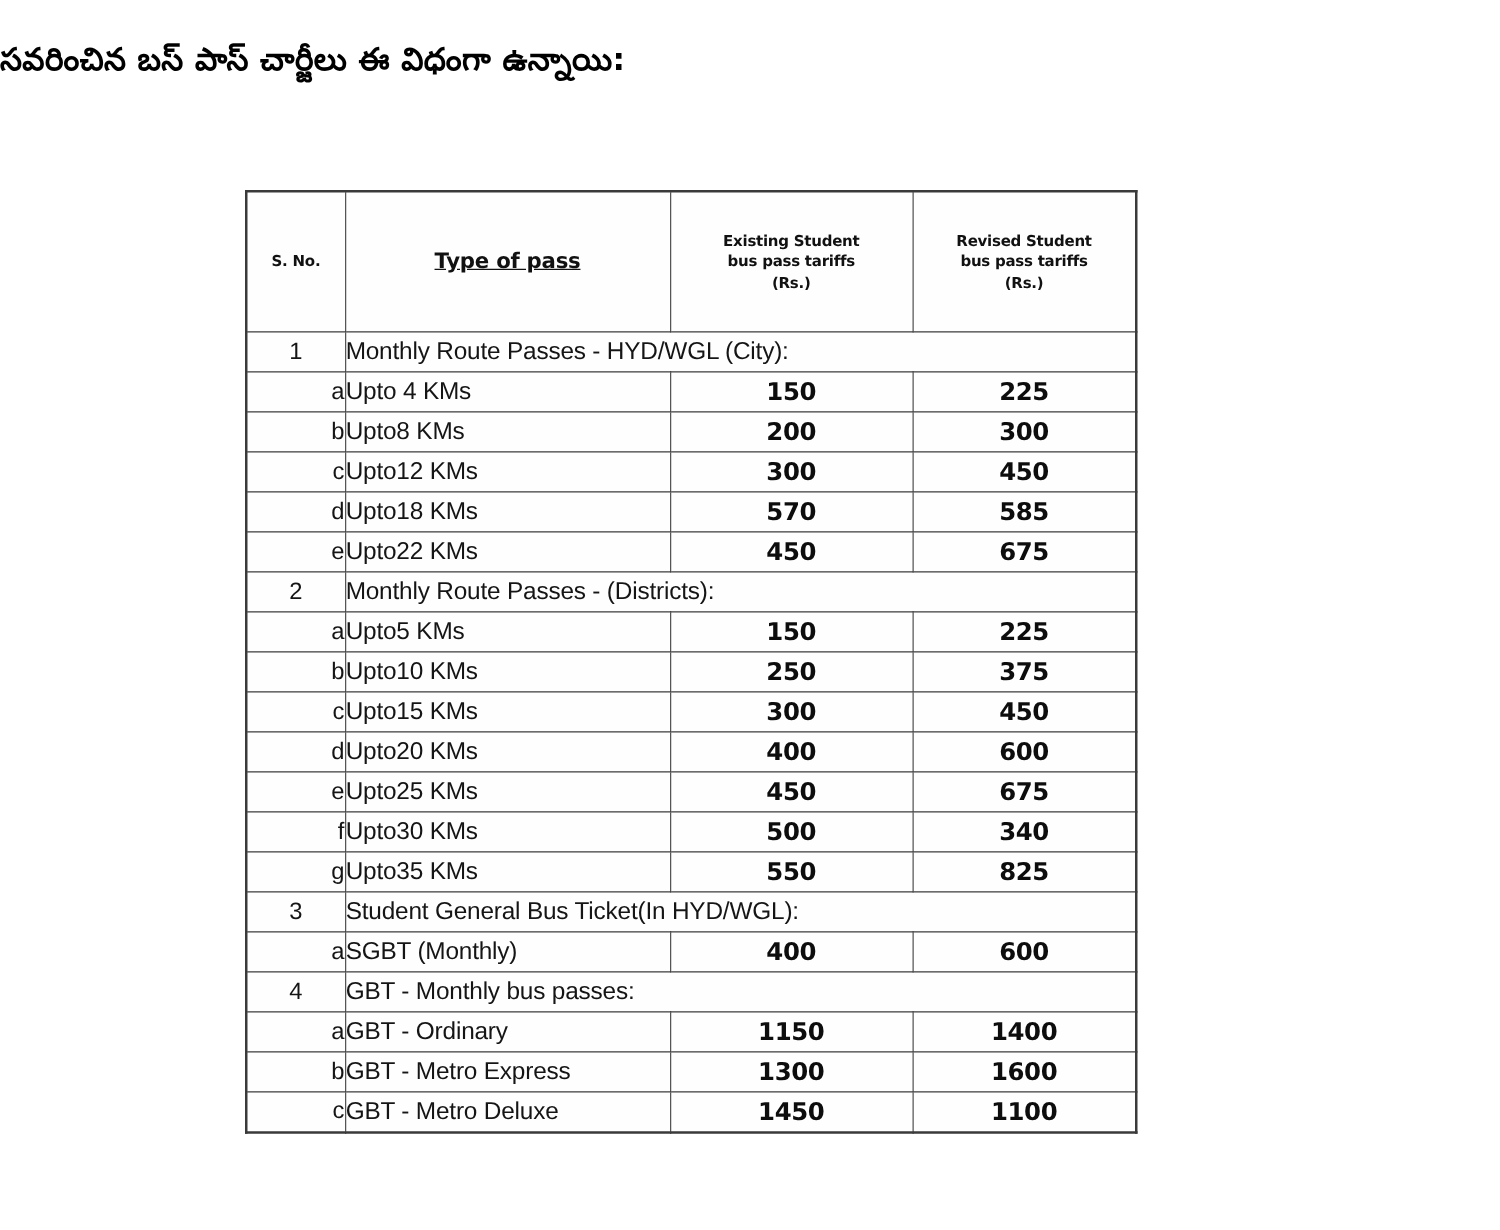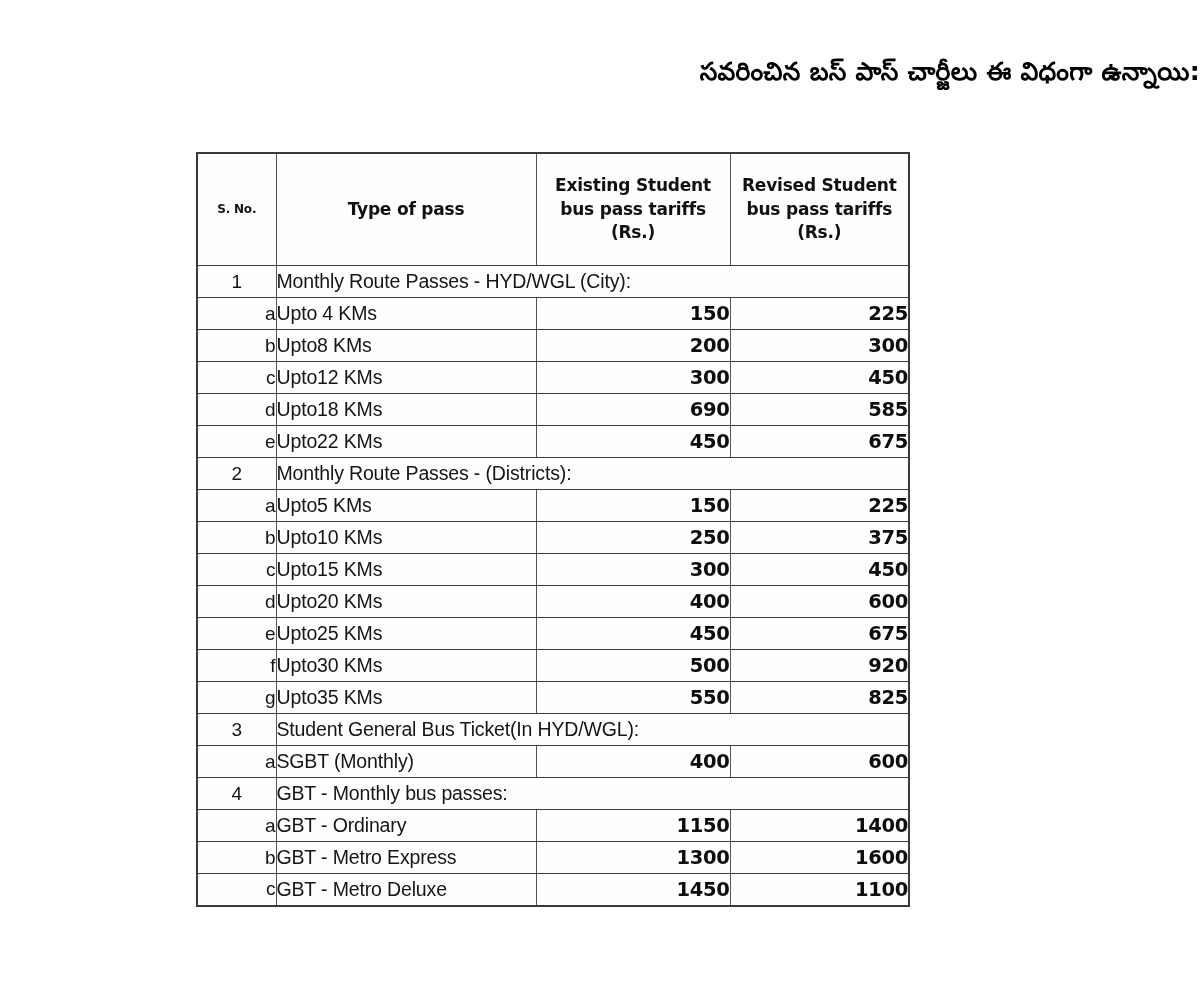"సవరించిన బస్ పాస్ చార్జీలు ఈ" .doc-title { text-align: right -> left; top: 56px -> 32px }
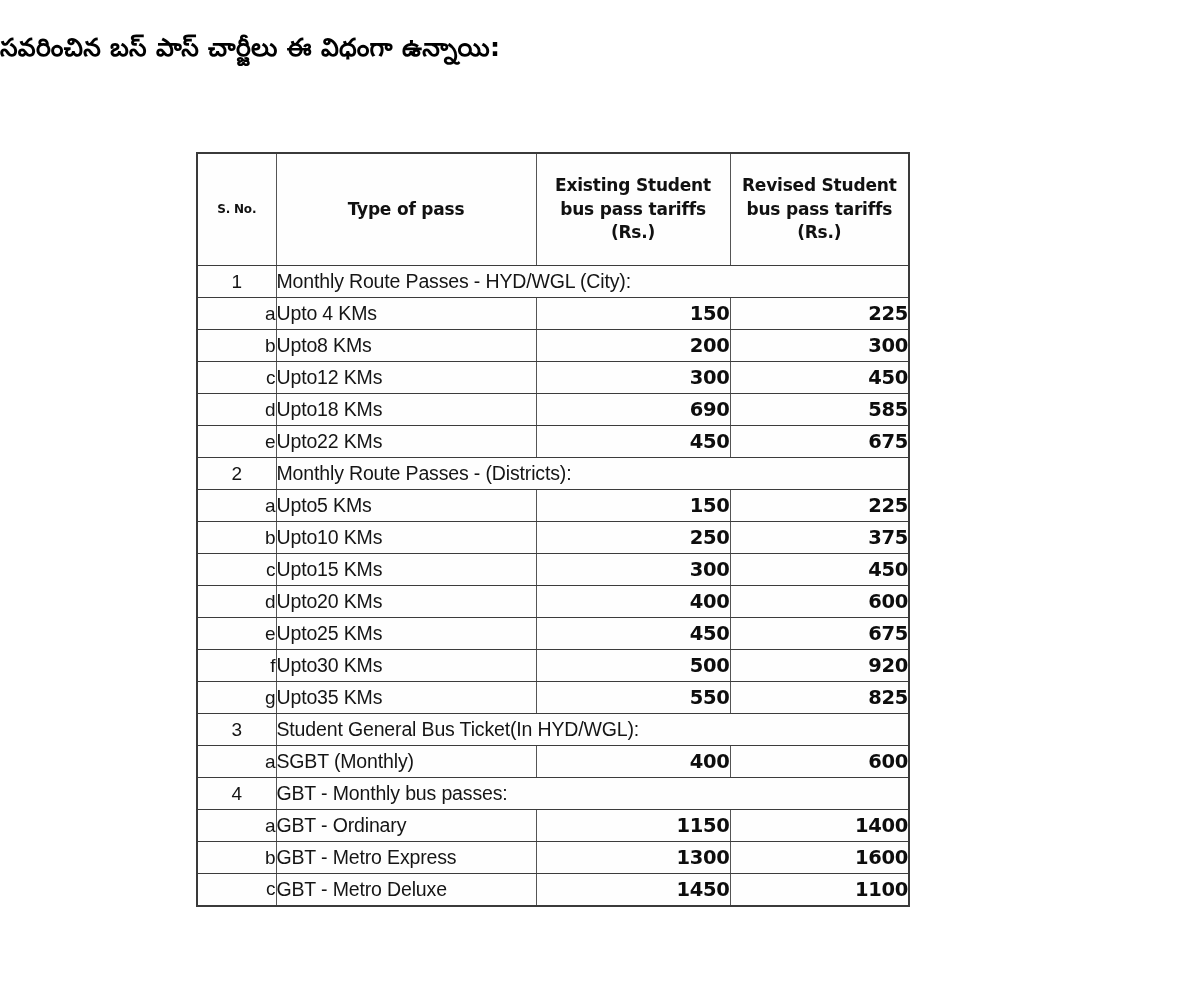"Existing Student" thead th { font-size: 17px -> 12px }
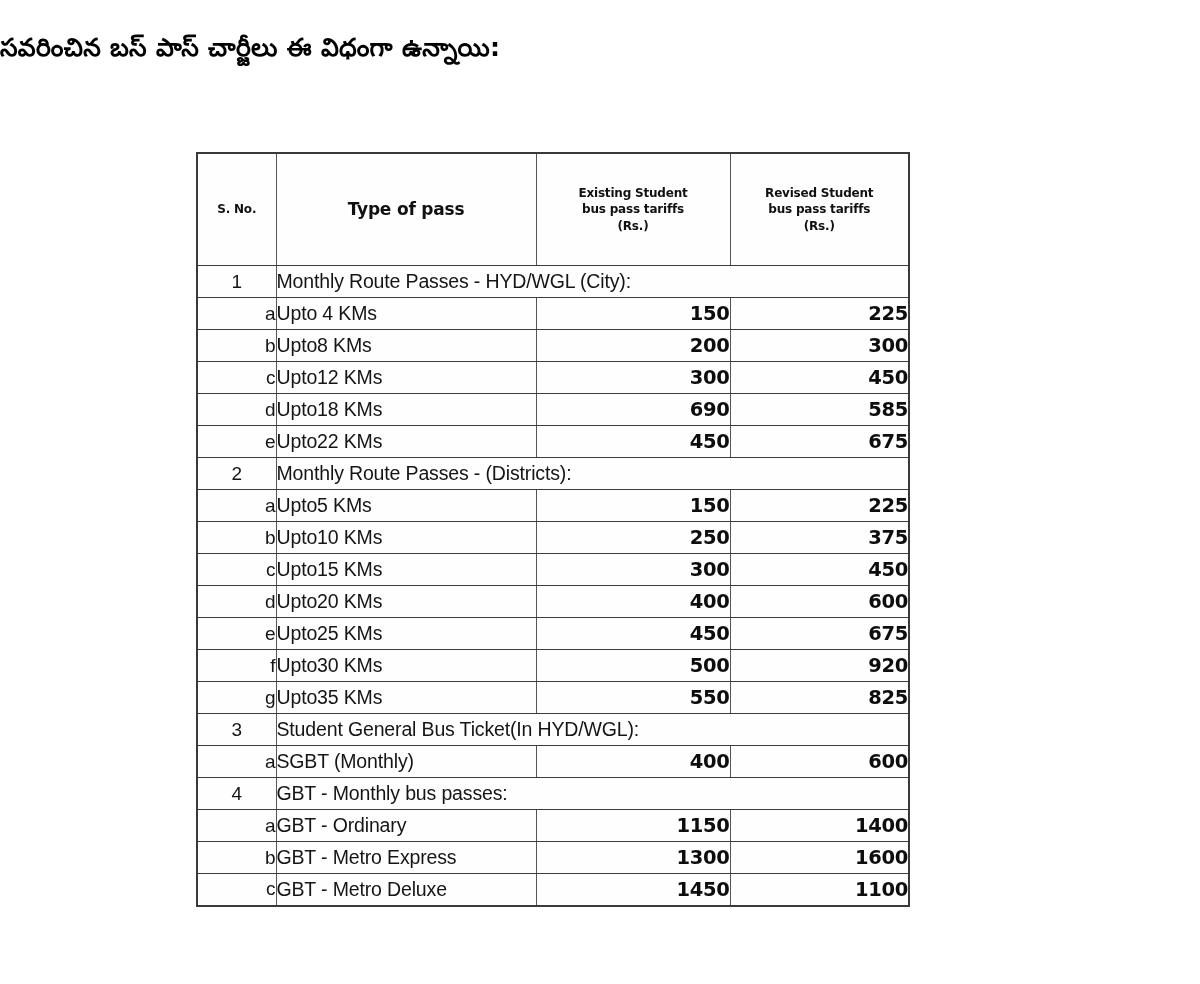"Type of pass" thead th.th-type { text-decoration: none -> underline }
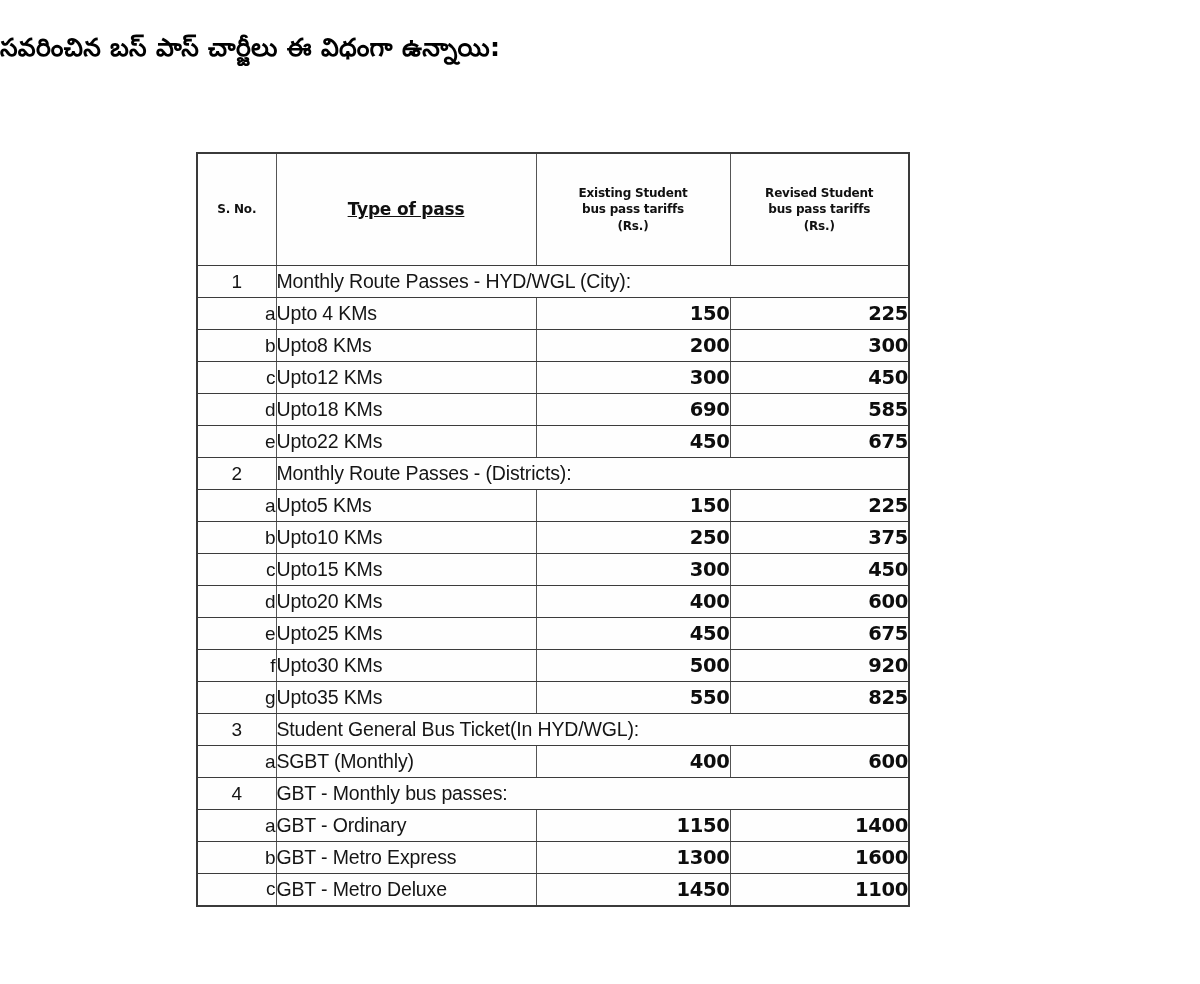"150" td.amount-cell { text-align: right -> center }
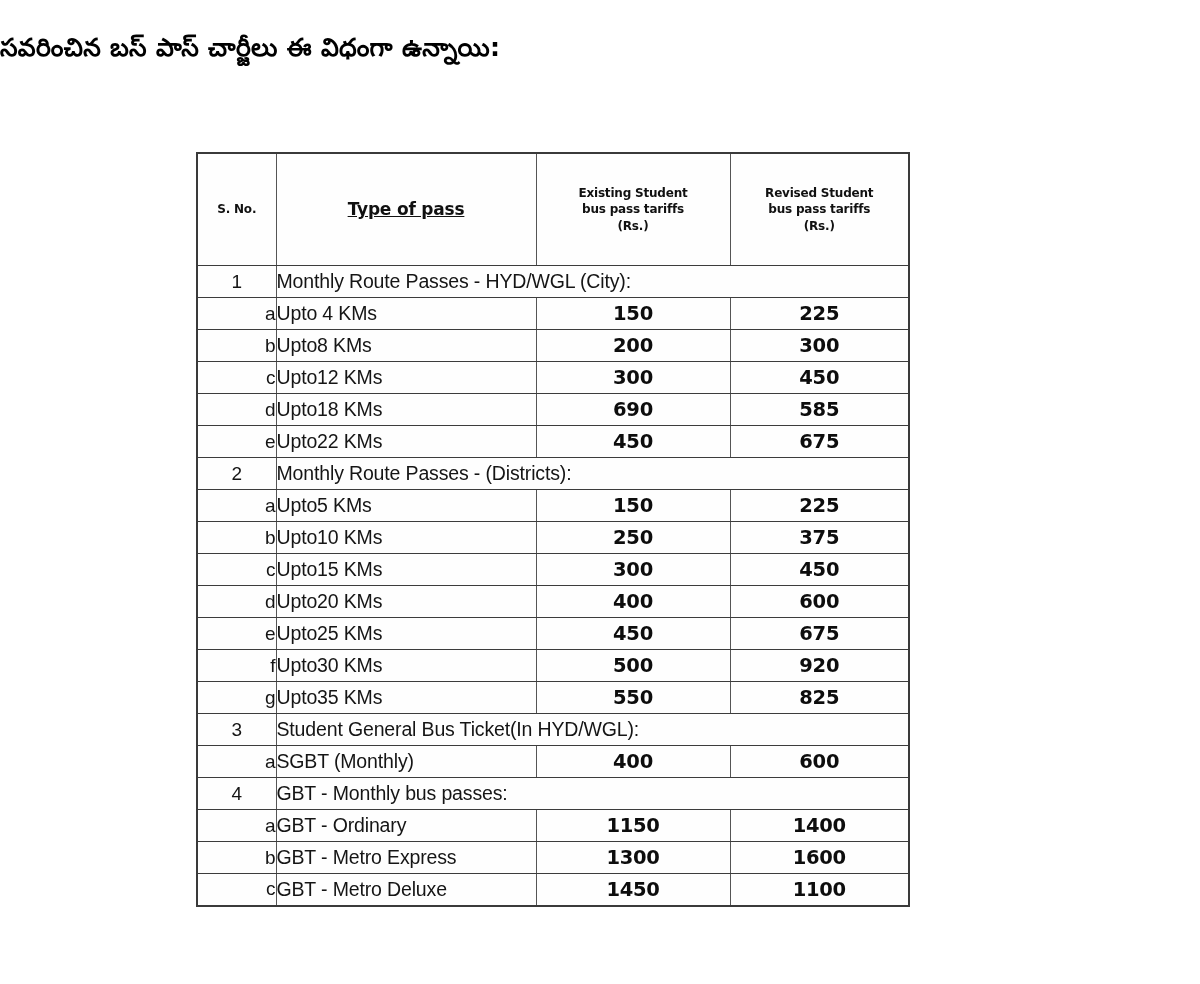"690" td.amount-cell { text: 690 -> 570 }
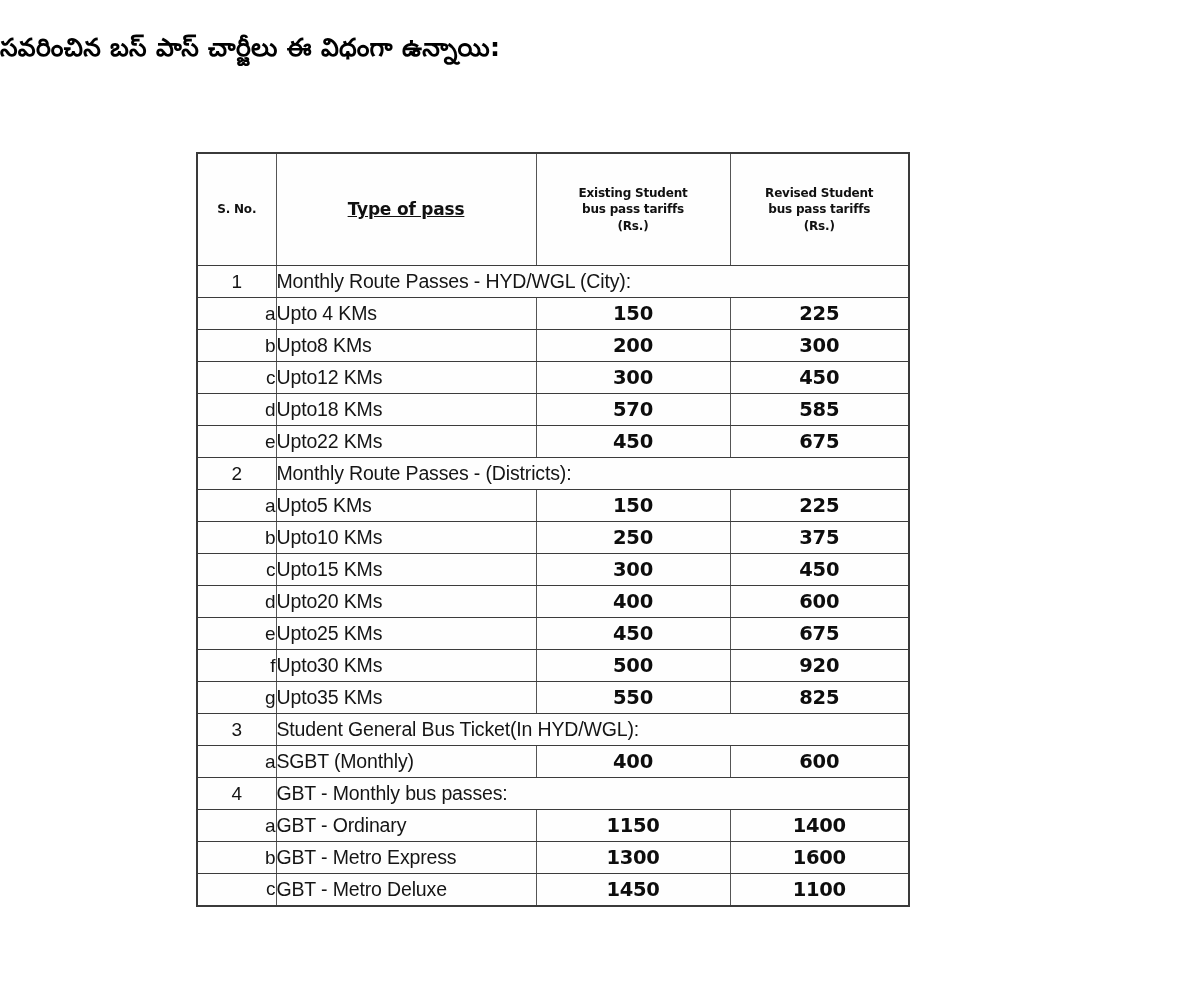"920" td.amount-cell { text: 920 -> 340 }
